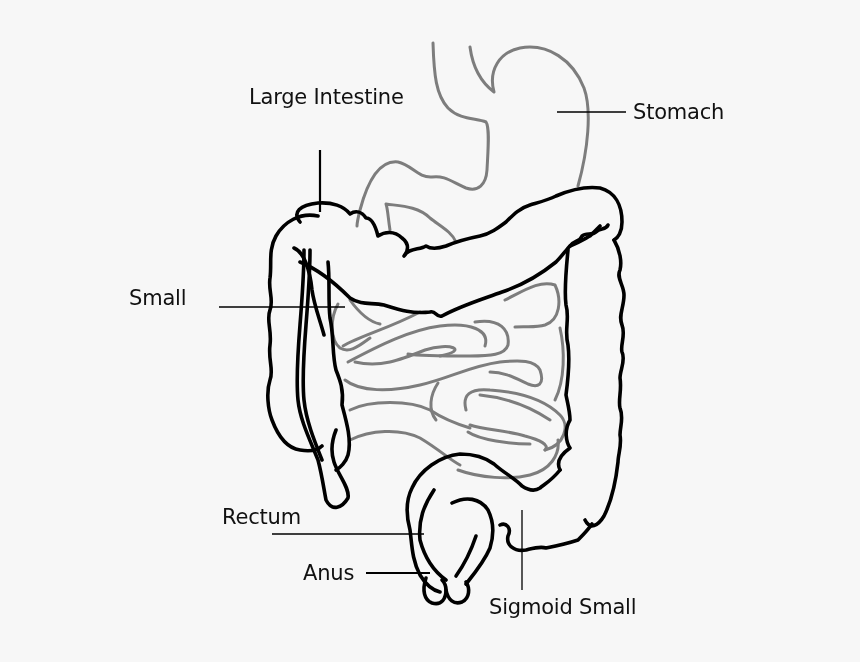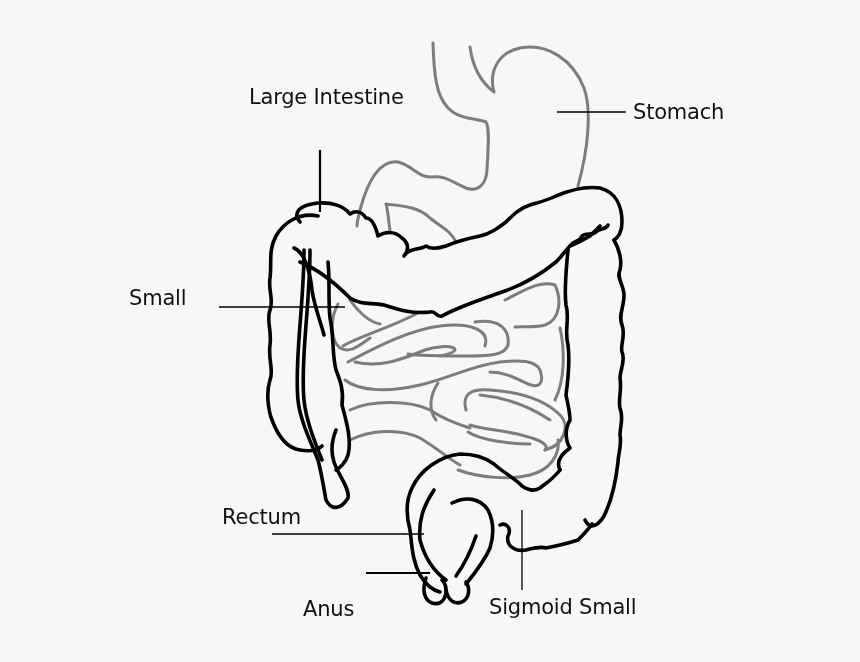"Anus" div.label { margin-top: 36px -> none }
